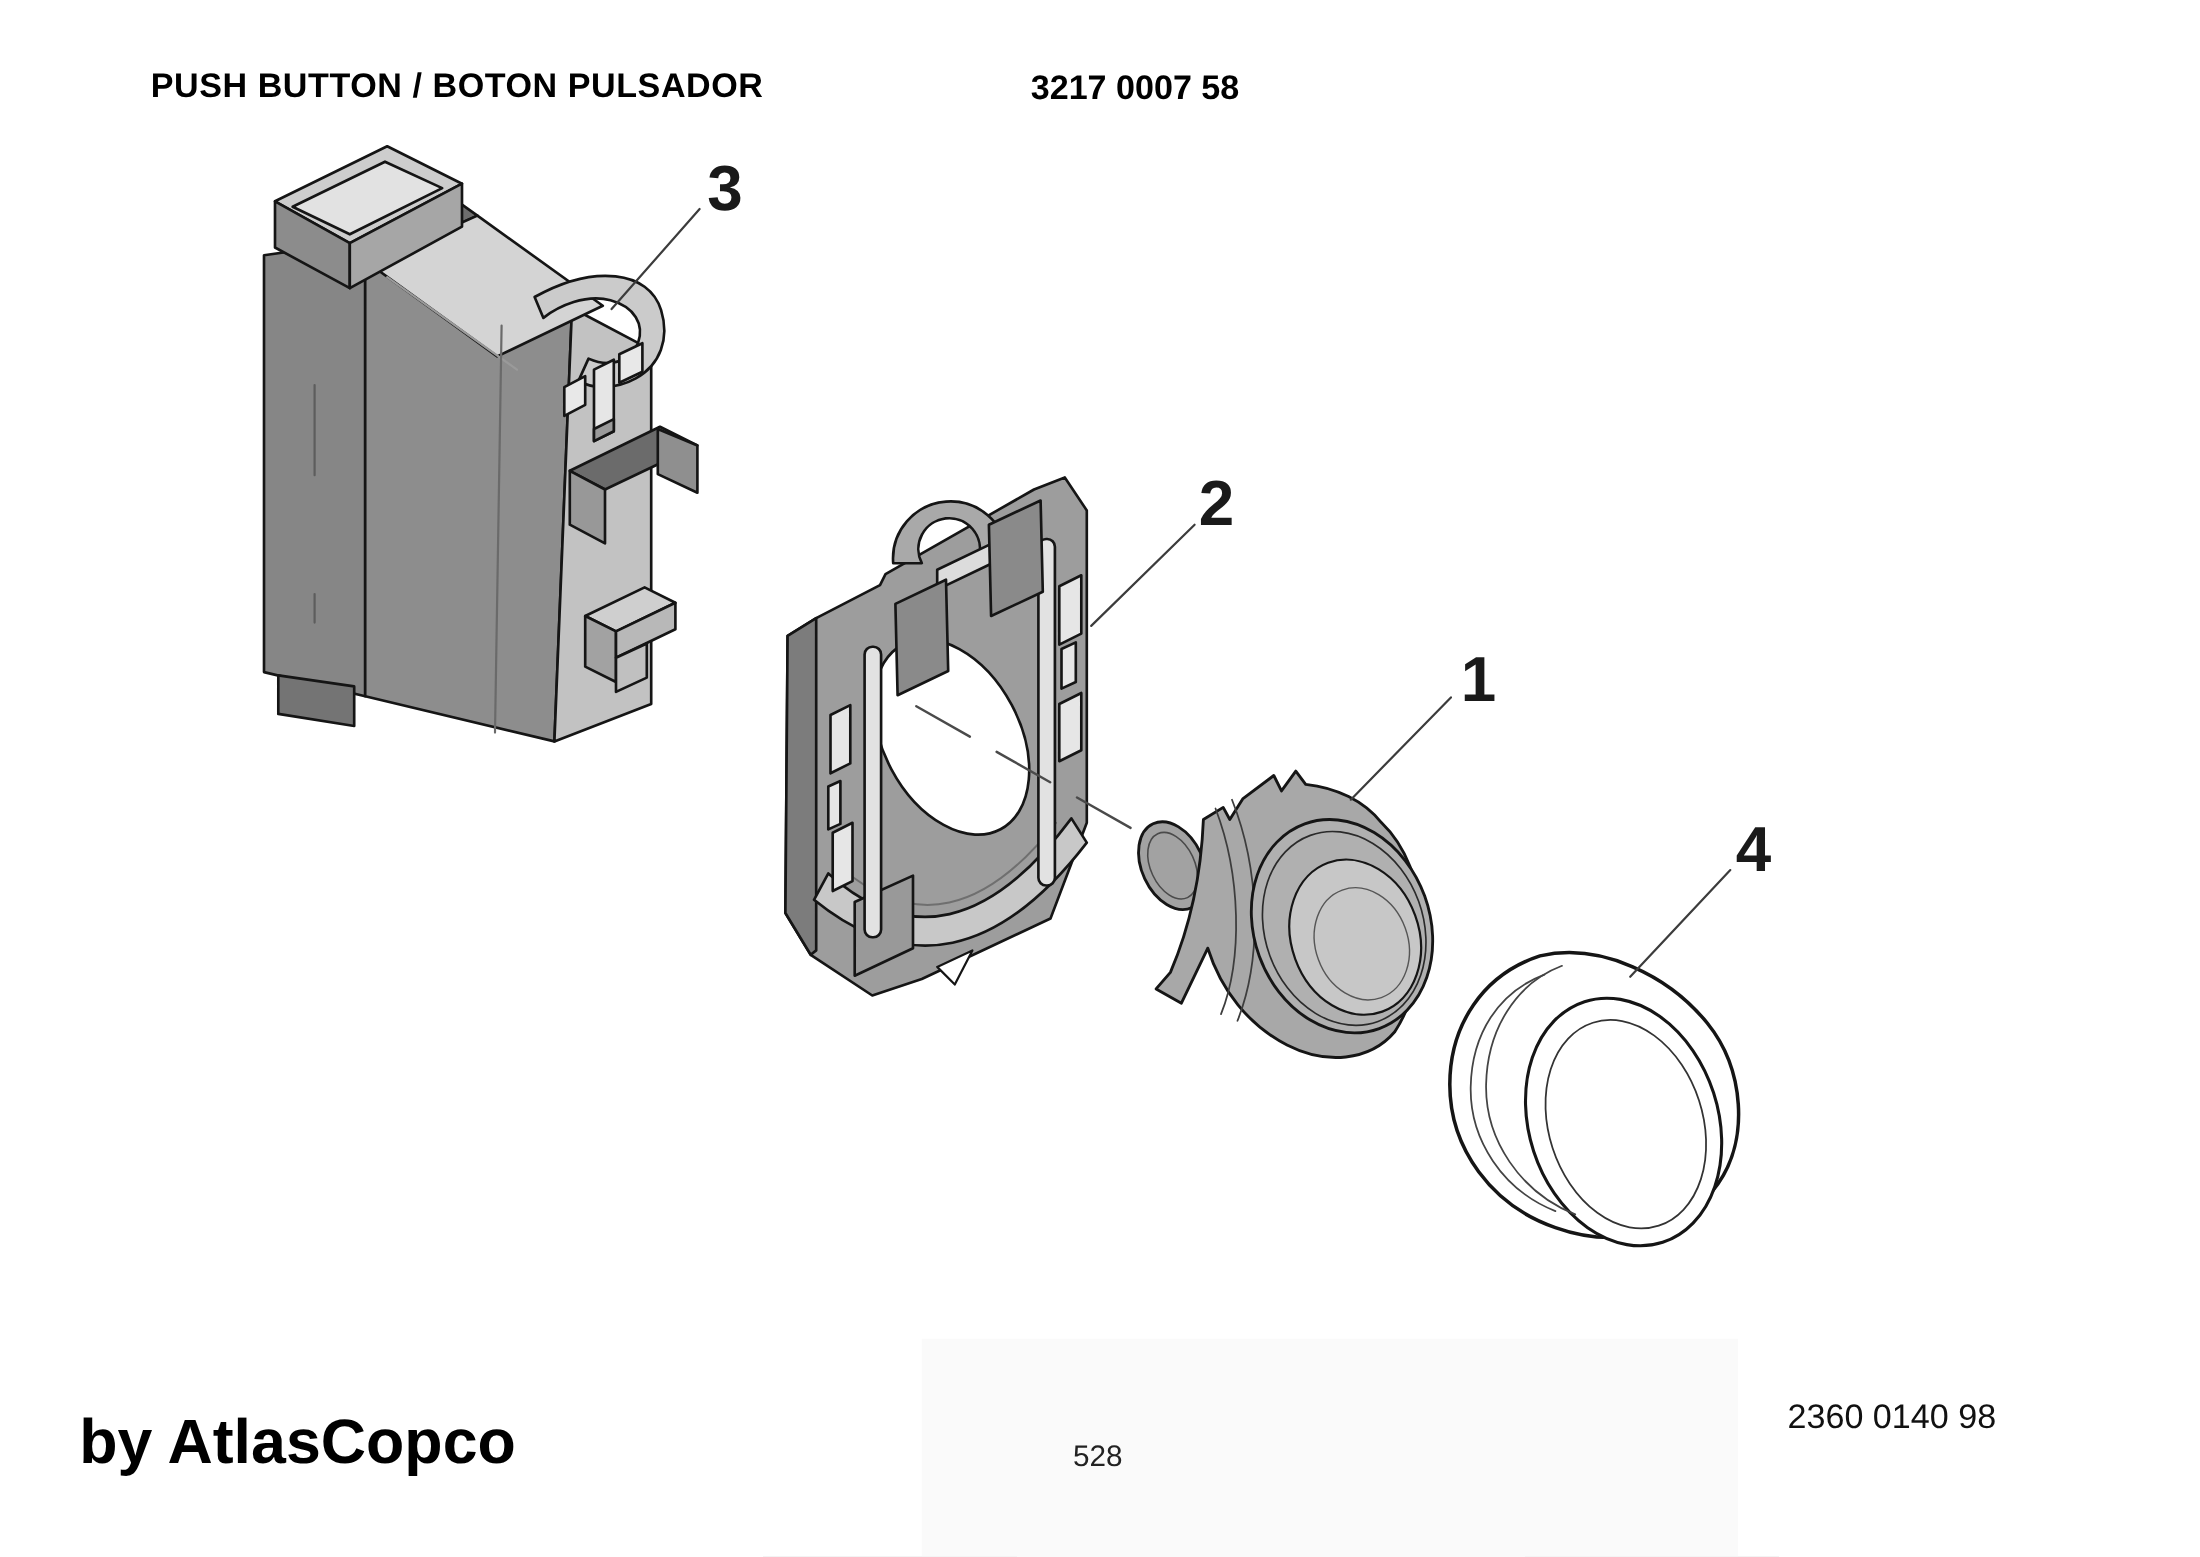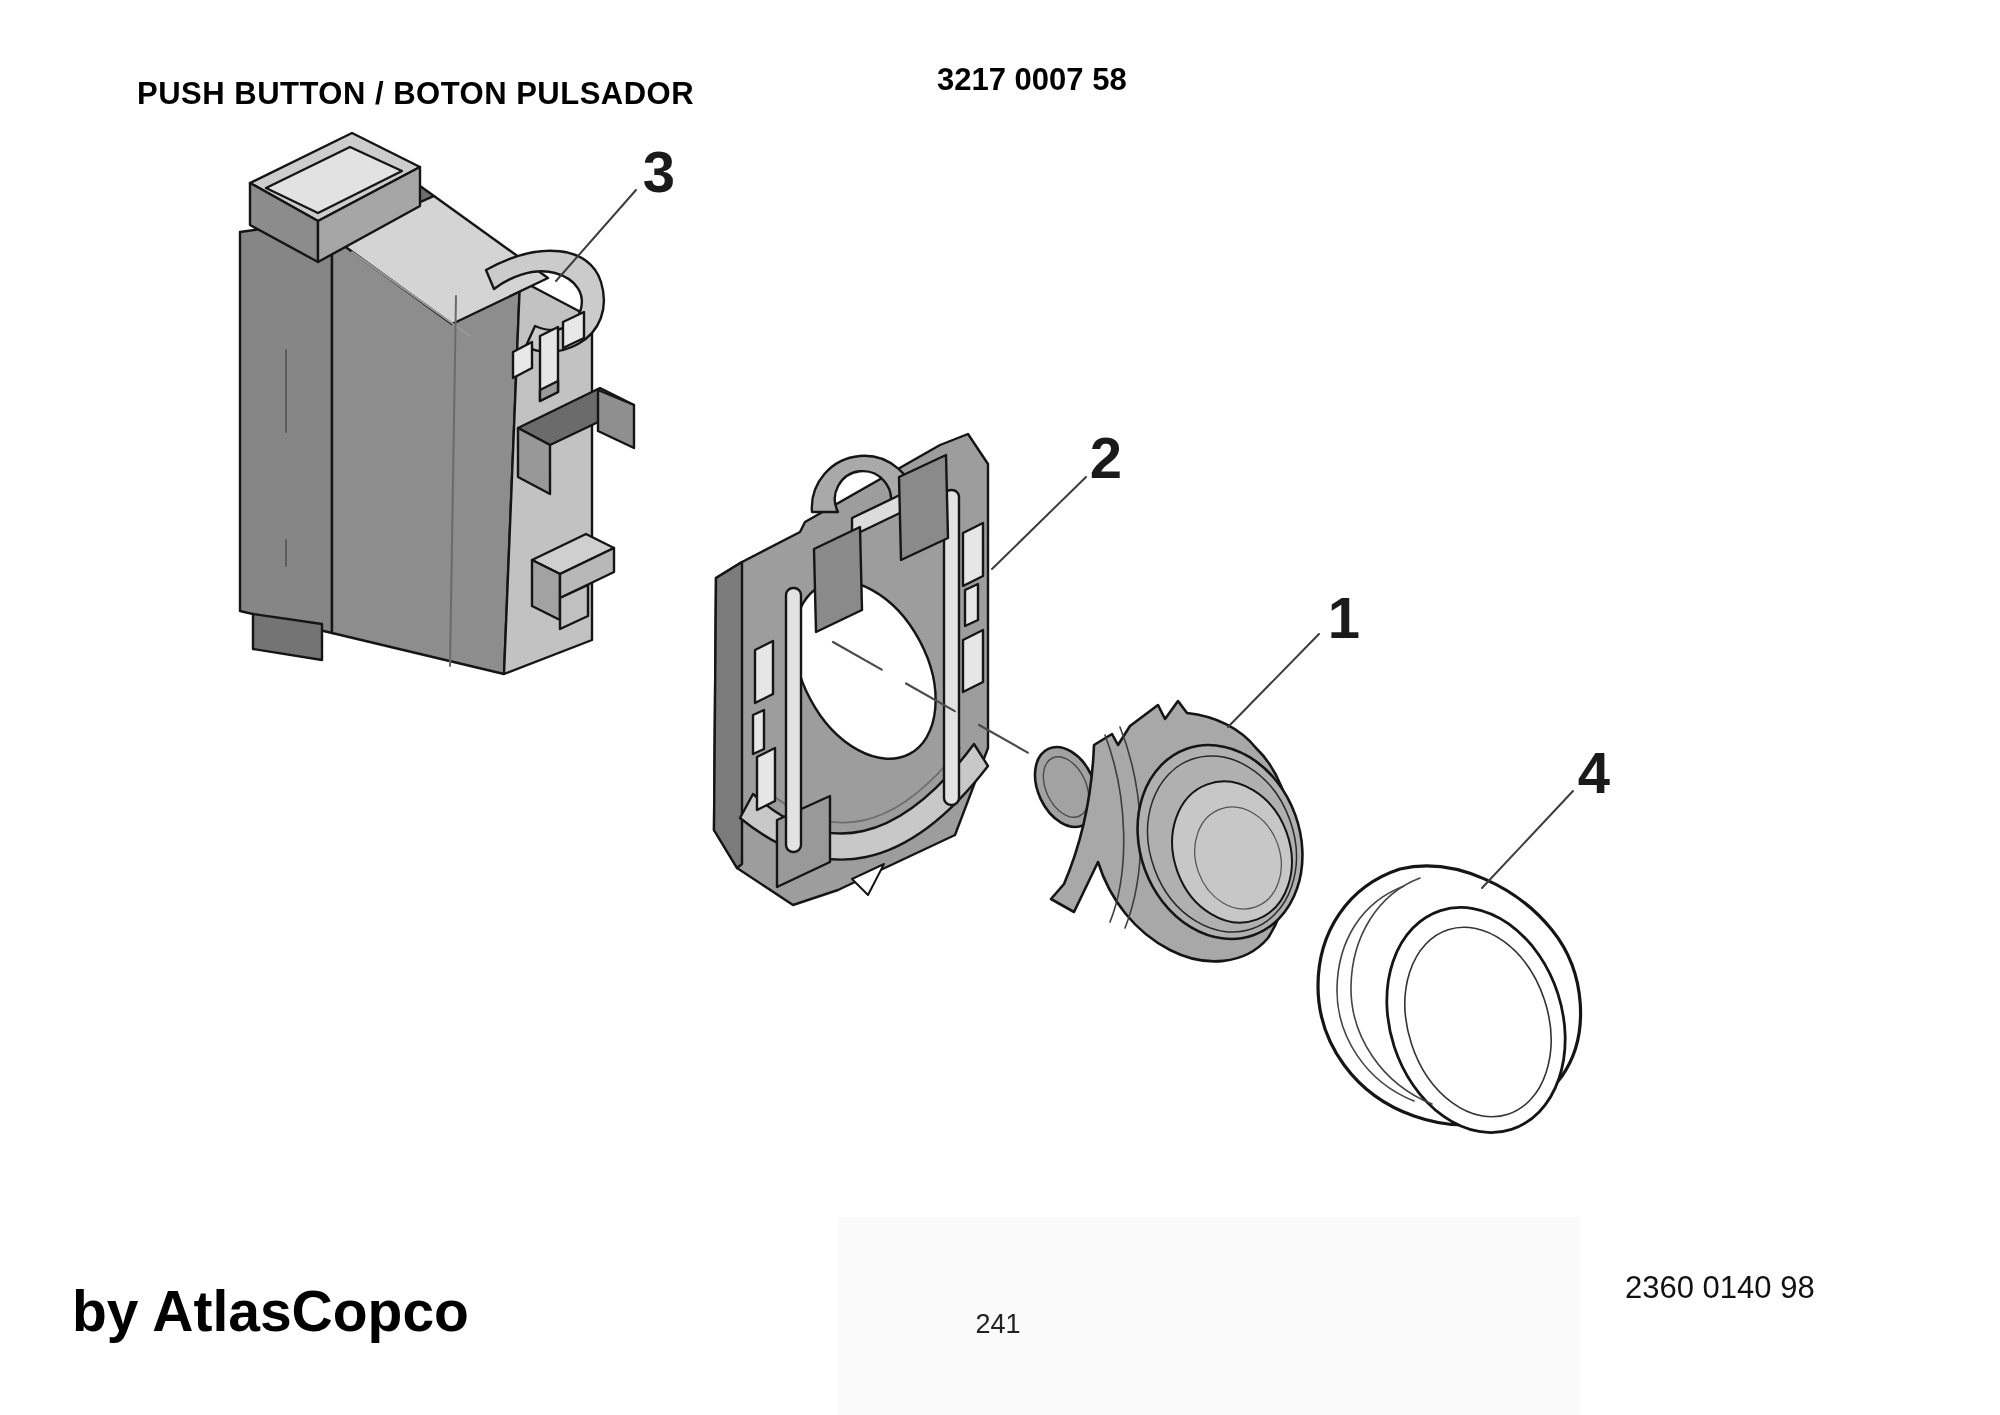"PUSH BUTTON / BOTON PULSADOR" .hdr-title { margin-top: 16px -> none }
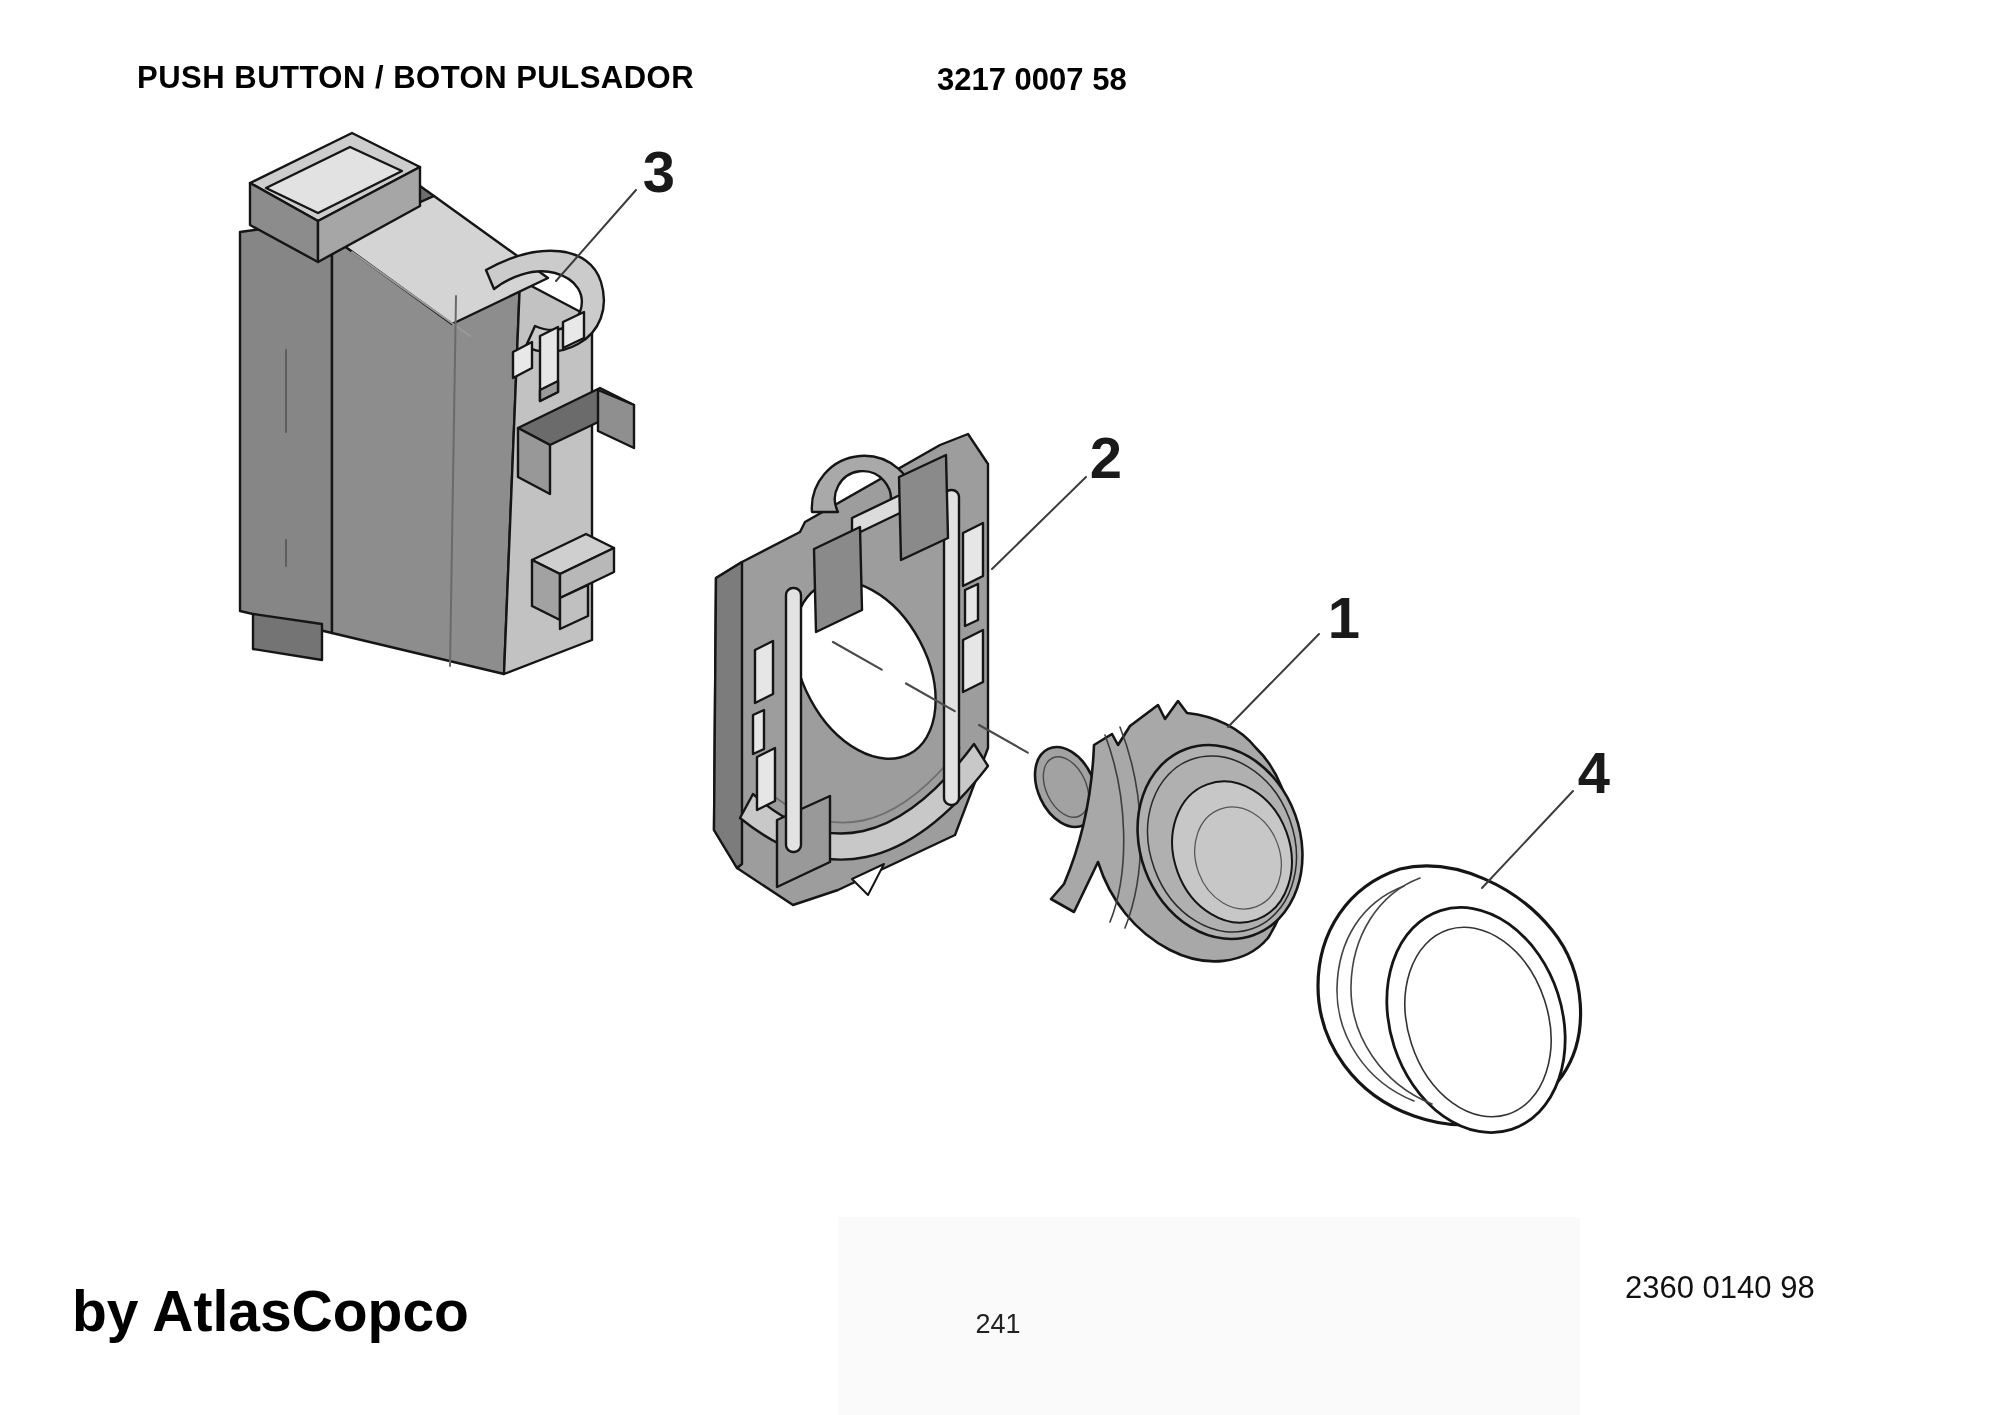"241" div.ftr-page { text: 241 -> 528 }
